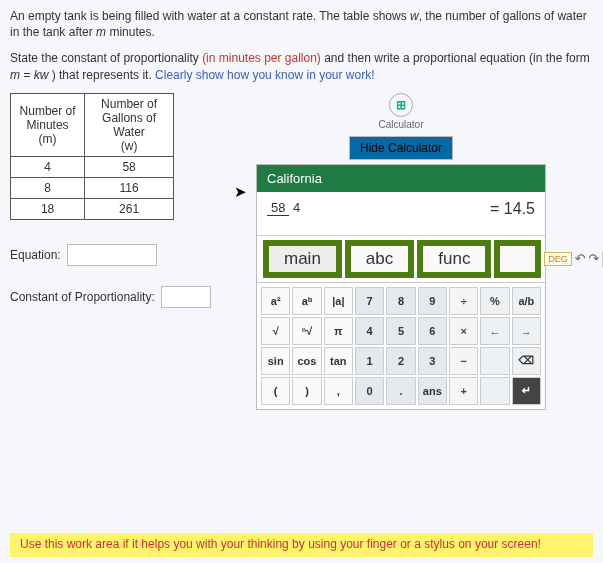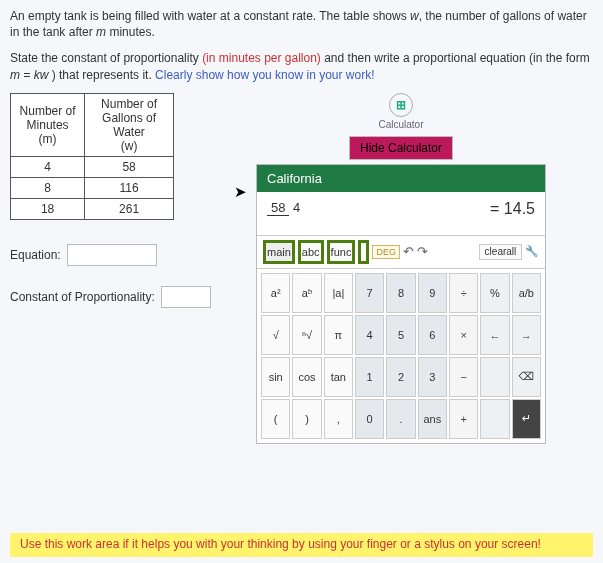"Hide Calculator" .hide-btn { background: #be185d -> #0369a1 }
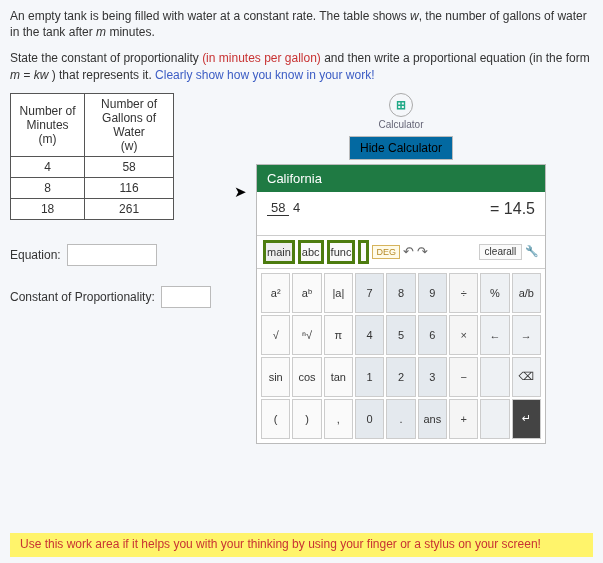"main" .mode-tab { border: 3px solid #4d7c0f -> 6px solid #4d7c0f; font-size: 11px -> 17px; padding: 3px 1px -> 3px 15px }
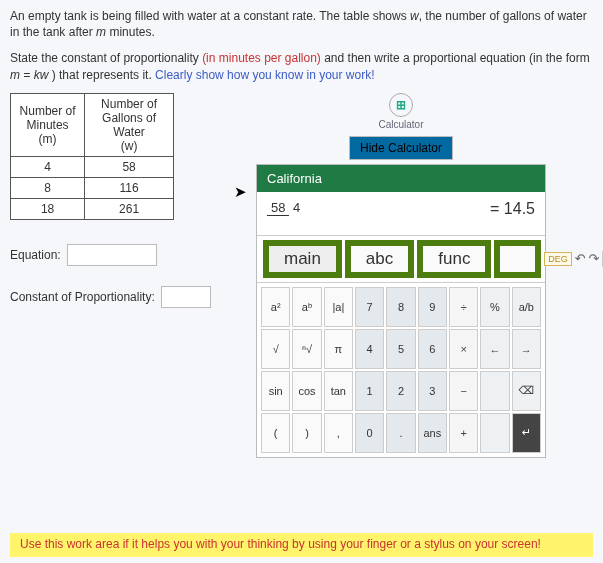"a²" .key { font-weight: none -> bold; height: 40px -> 28px }
